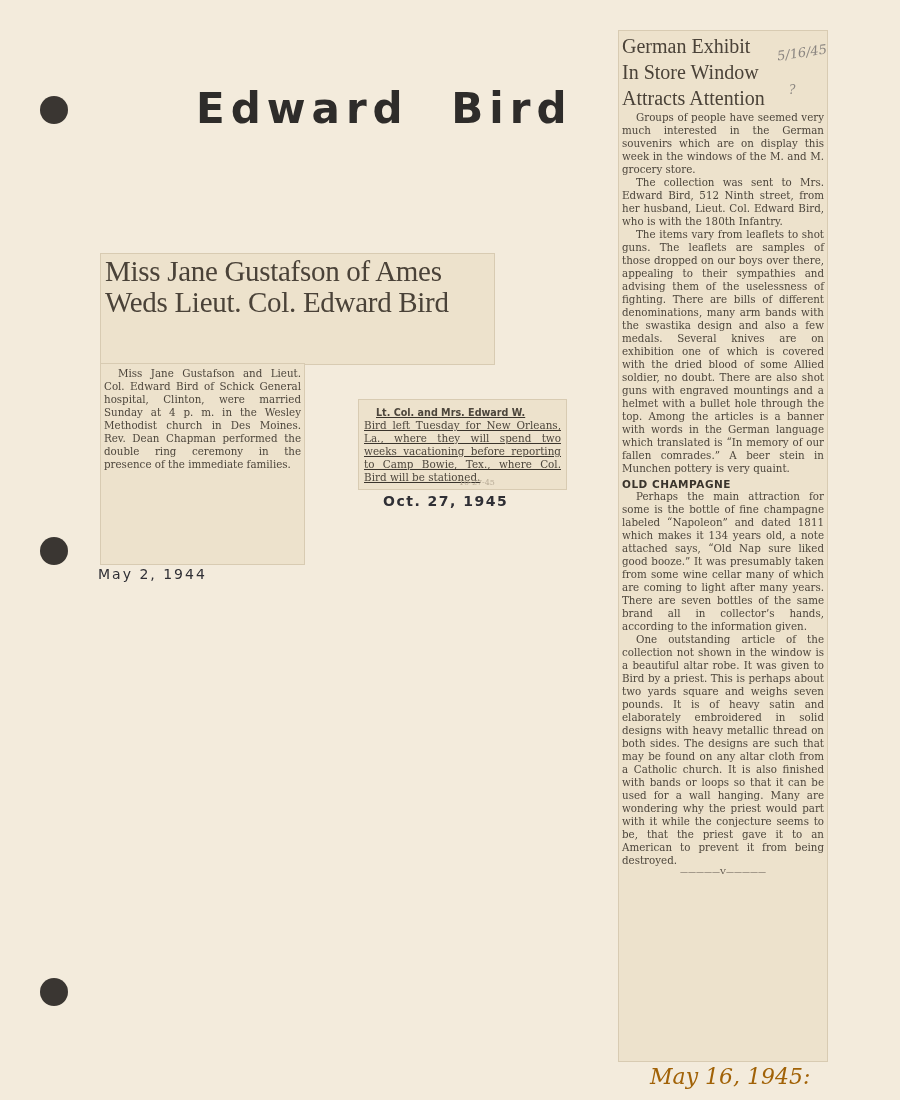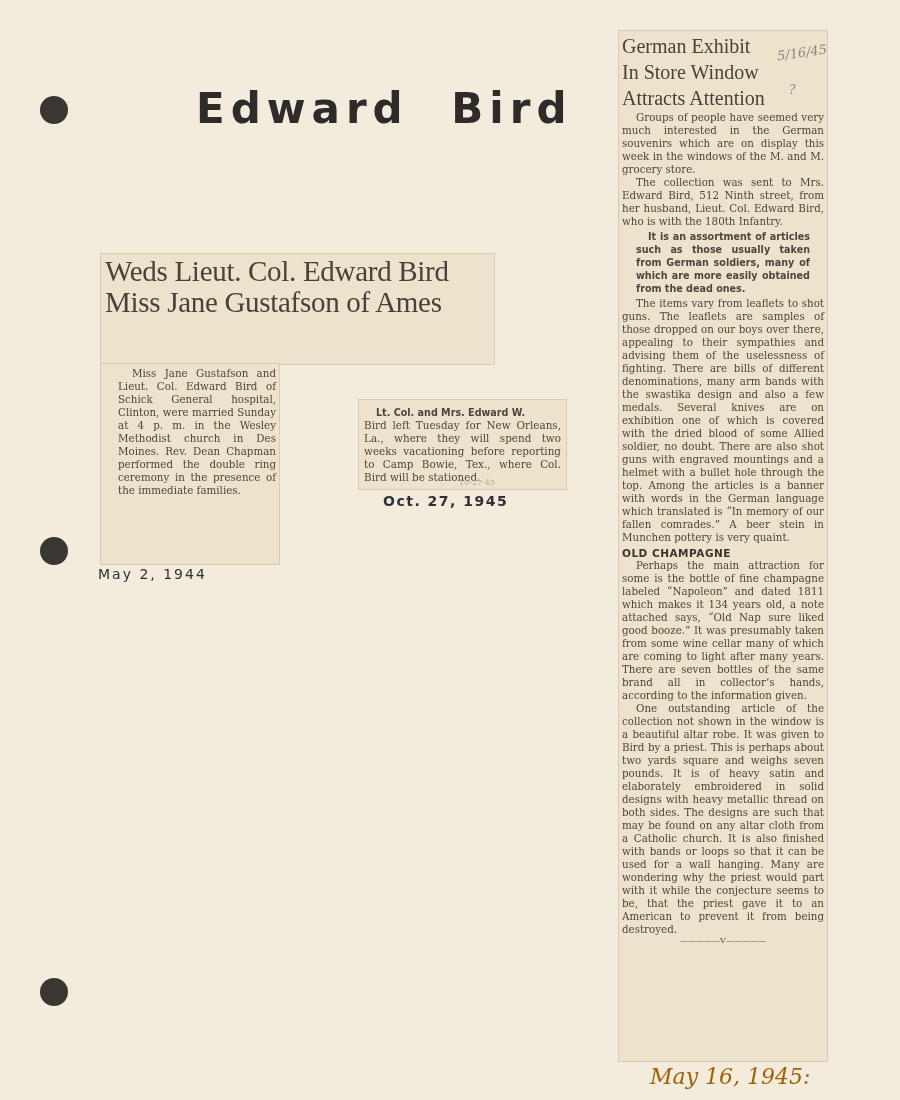"It is an assortment of" div.sans-para { html: <div>It is an assortment of articles such as those usually taken from German soldiers, many of which are more easily obtained from the dead ones.</div> -> none }
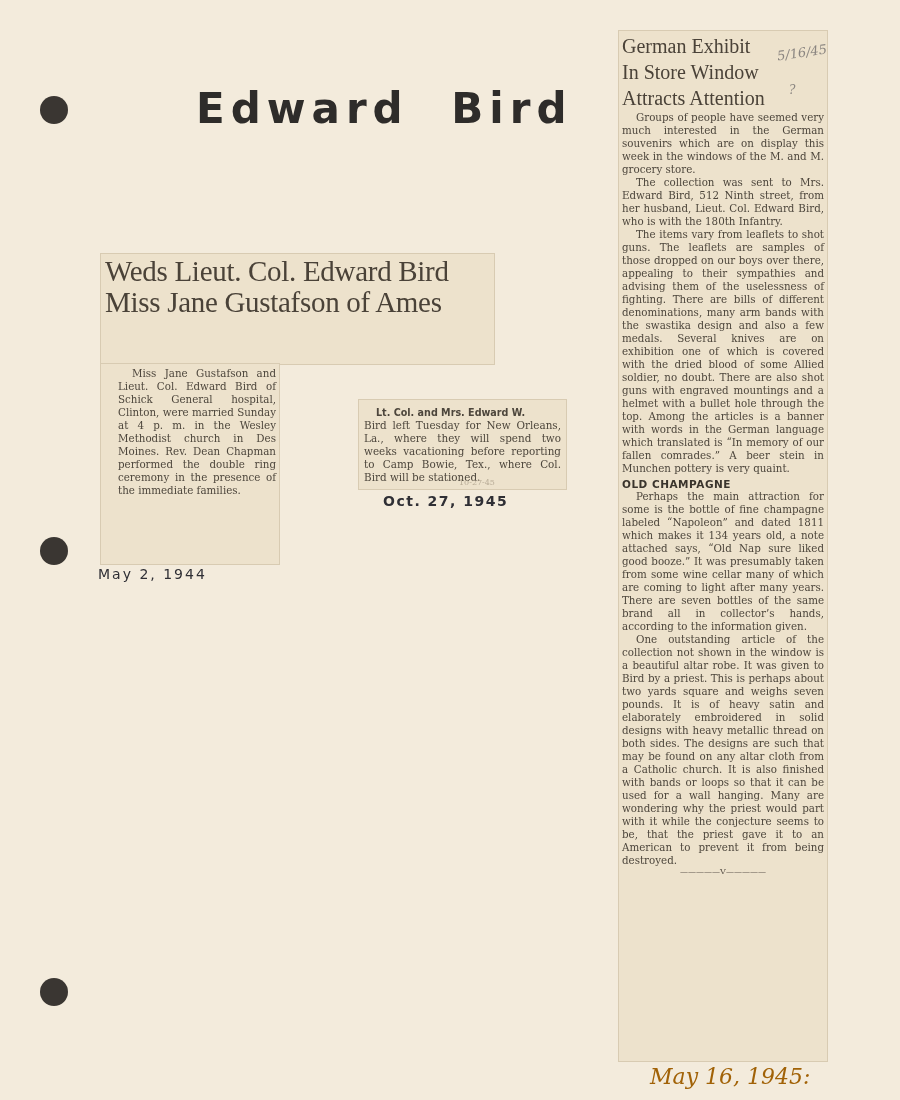"Weds Lieut. Col. Edward Bird" div { order: before "Miss Jane Gustafson of Ames" -> after "Miss Jane Gustafson of Ames" }
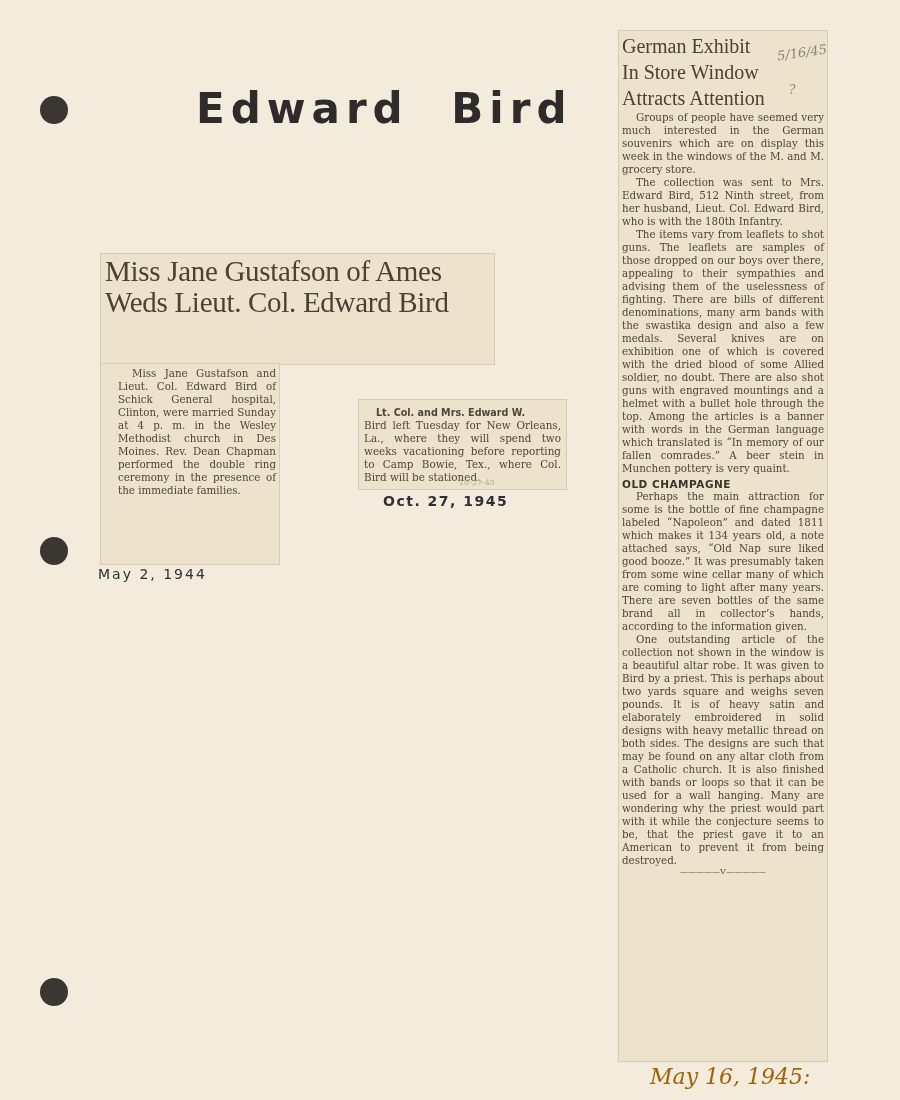"Miss Jane Gustafson and Lieut." div.clip { padding: 3px 3px 0 17px -> 3px 3px 0 3px; width: 178px -> 203px }
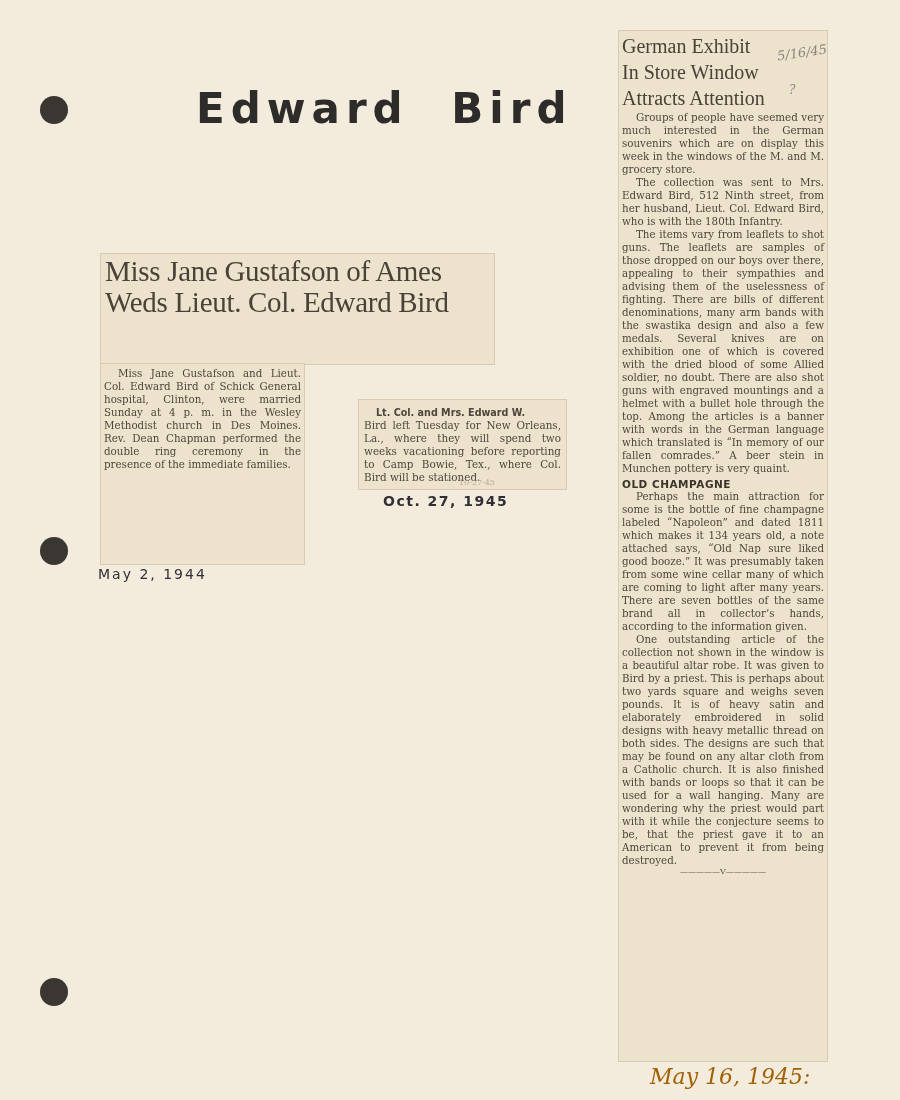"Lt. Col. and Mrs. Edward" div.clip { text-decoration: none -> underline }
